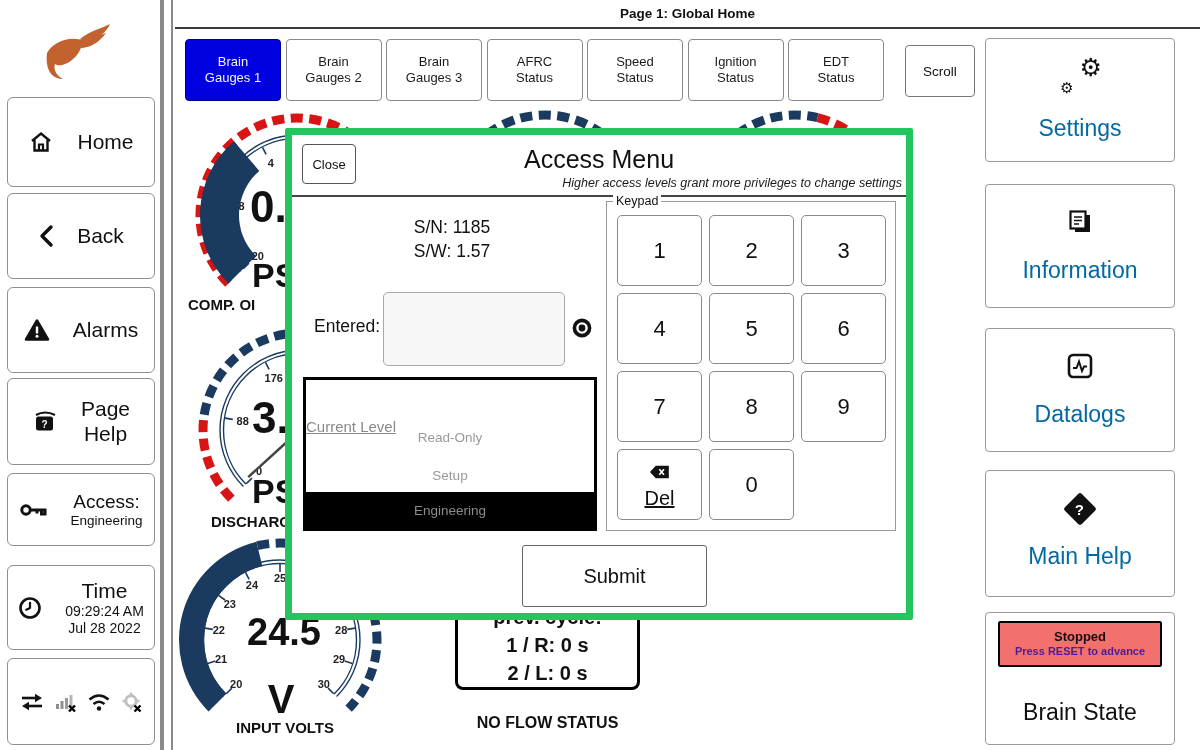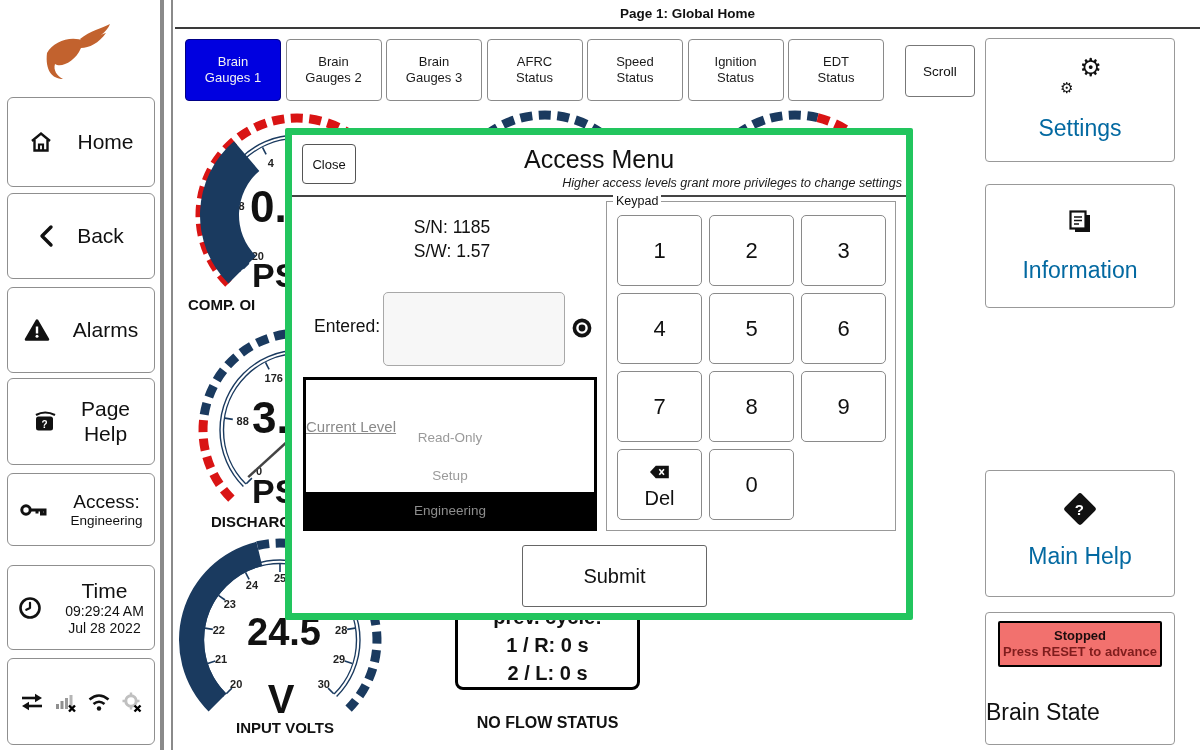"Datalogs" div.rbtn { html: none -> <div> <span> <svg> <rect></rect> <path></path> </svg> </span> <span>Datalogs</span> </div> }
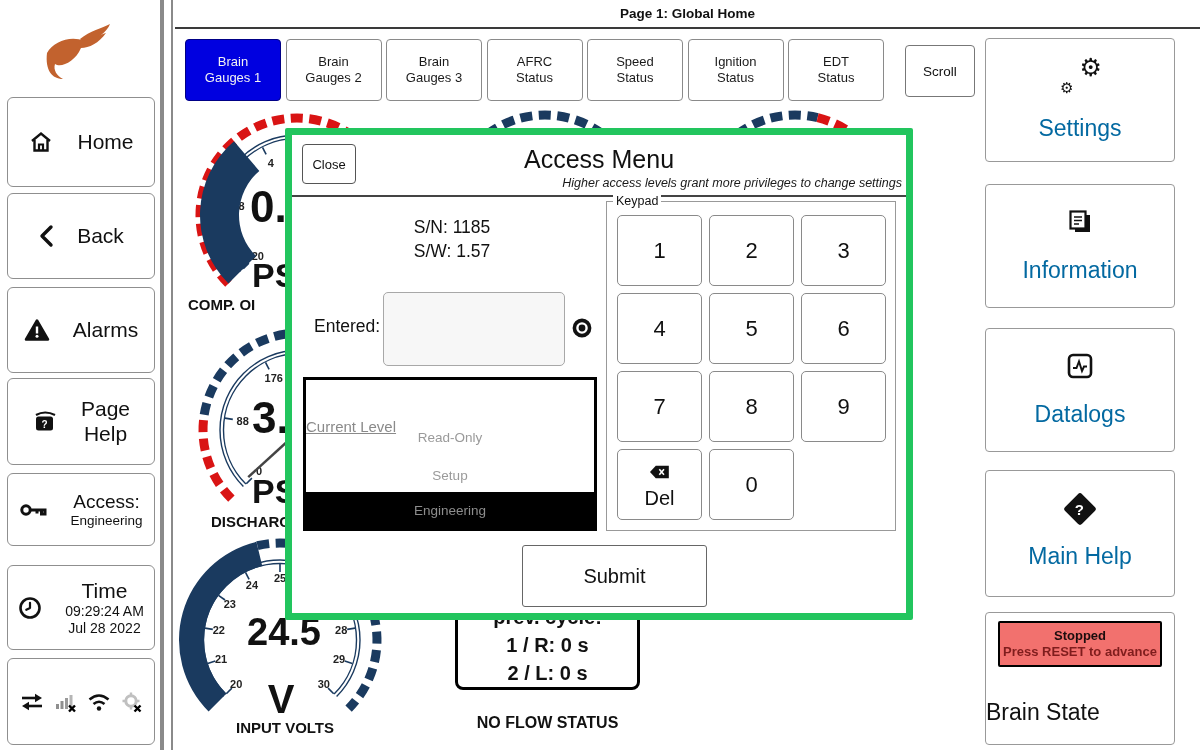"Del" .key .del-txt { text-decoration: none -> underline }
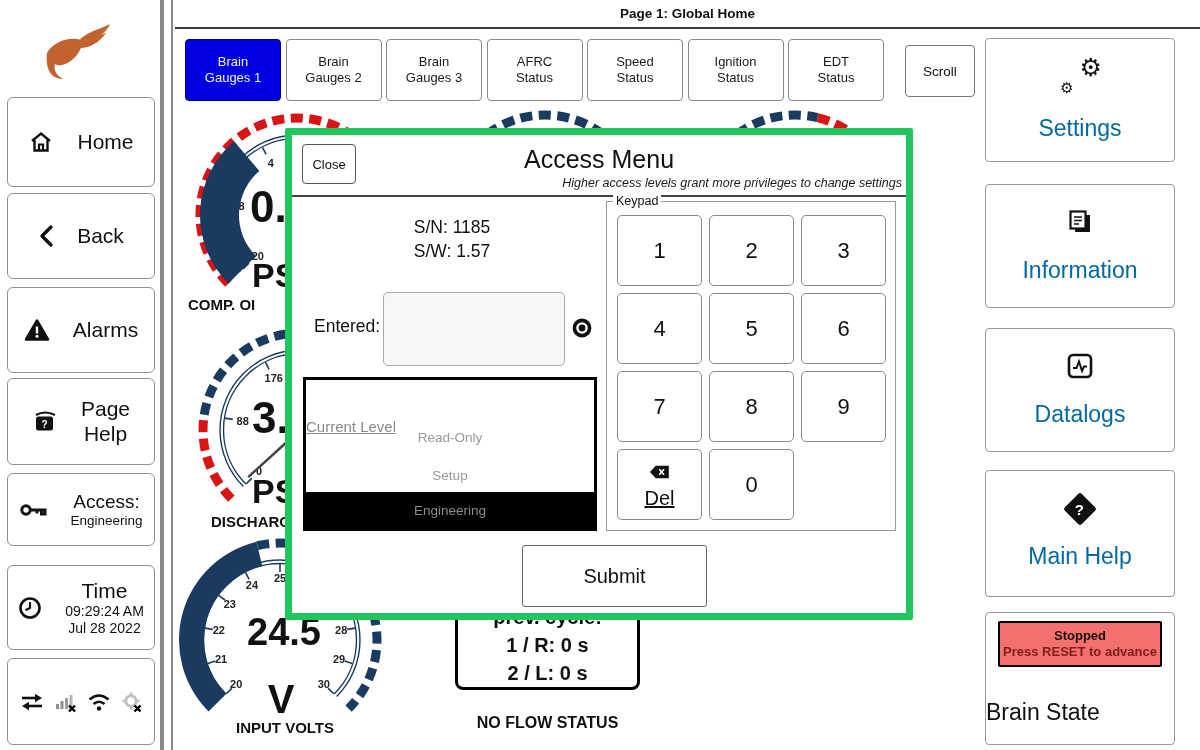"Press RESET to advance" .status-badge .b2 { color: #7f1d1d -> #4c1d95; font-size: 13px -> 11px }
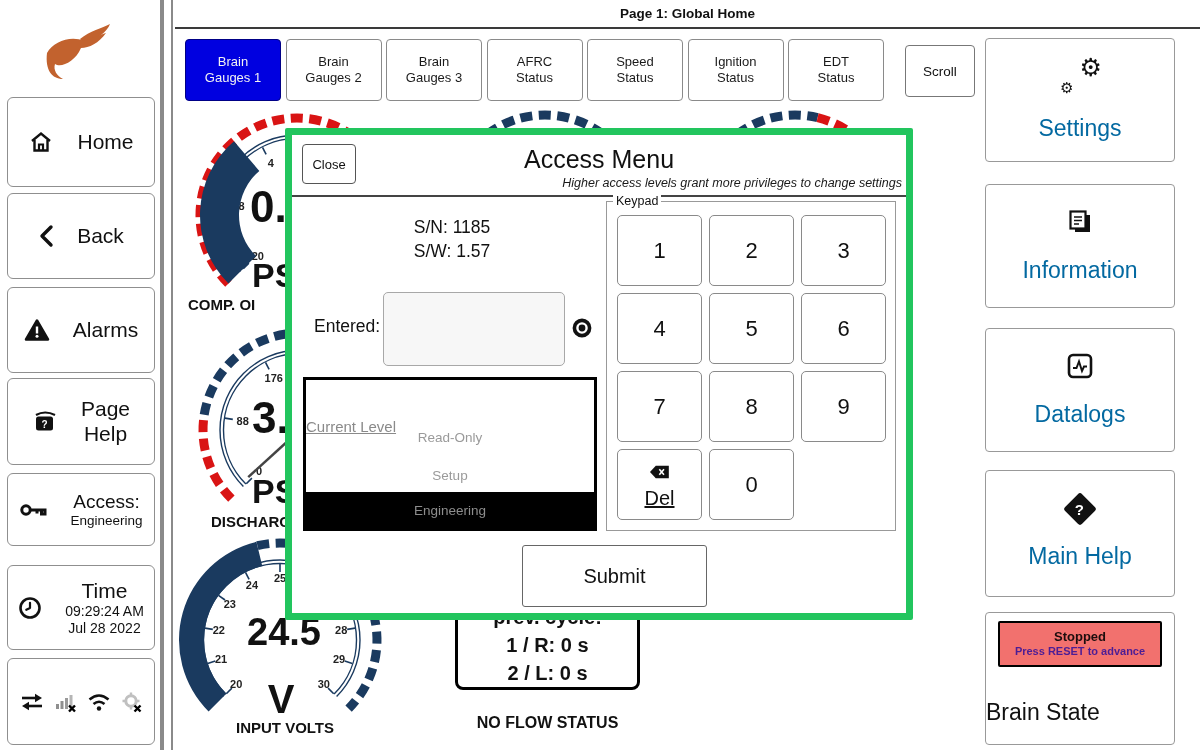"Brain State" .brainstate-label { text-align: left -> center }
